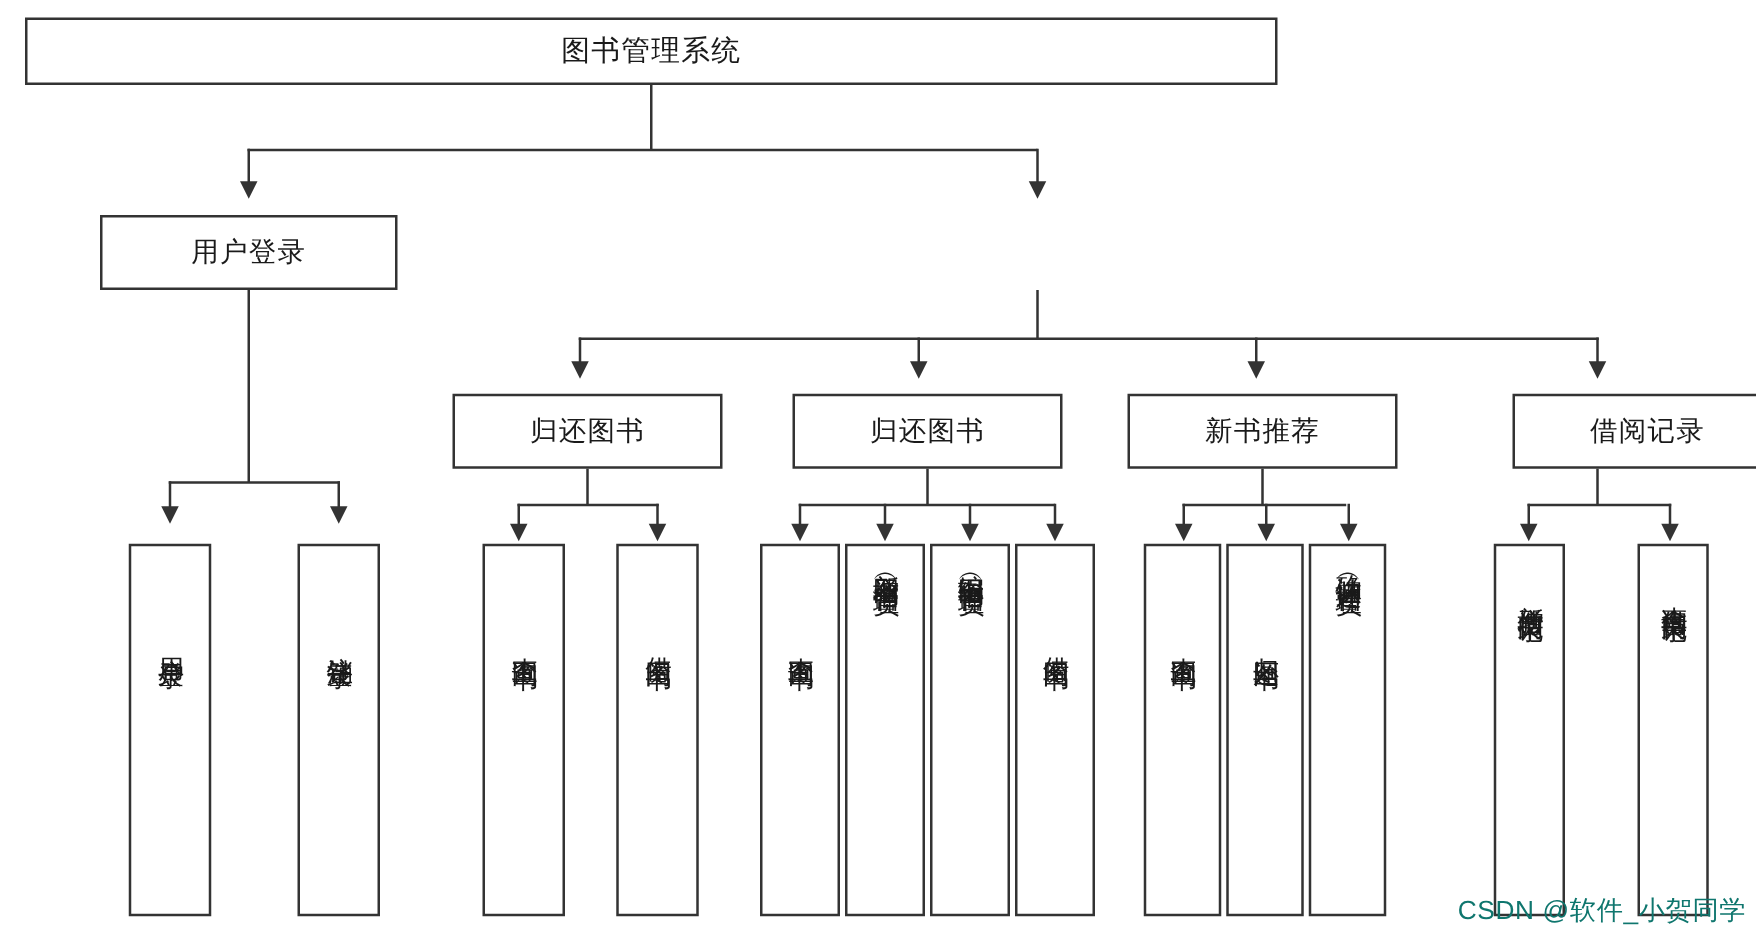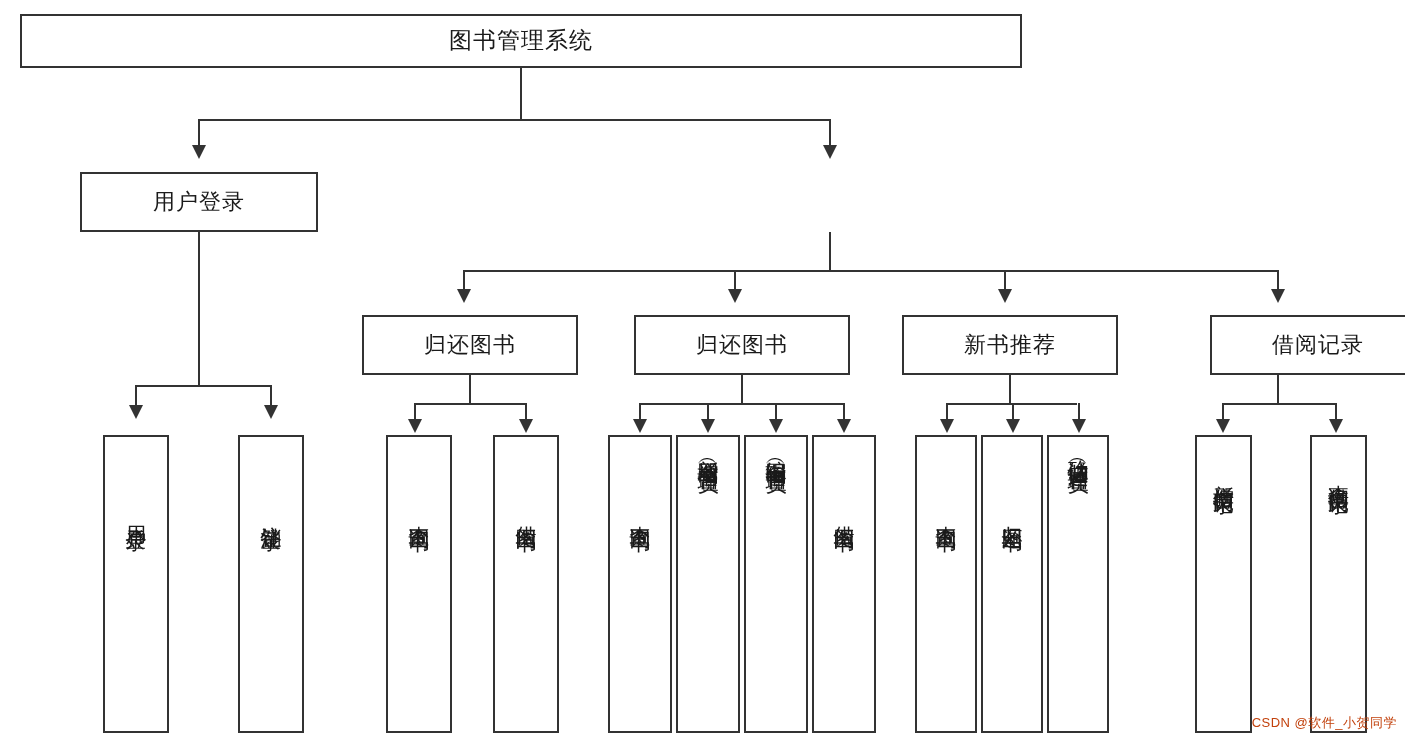"CSDN @软件_小贺同学" #watermark { bottom: 15px -> 5px; color: #c2410c -> #0f766e; font-size: 13px -> 21px }
